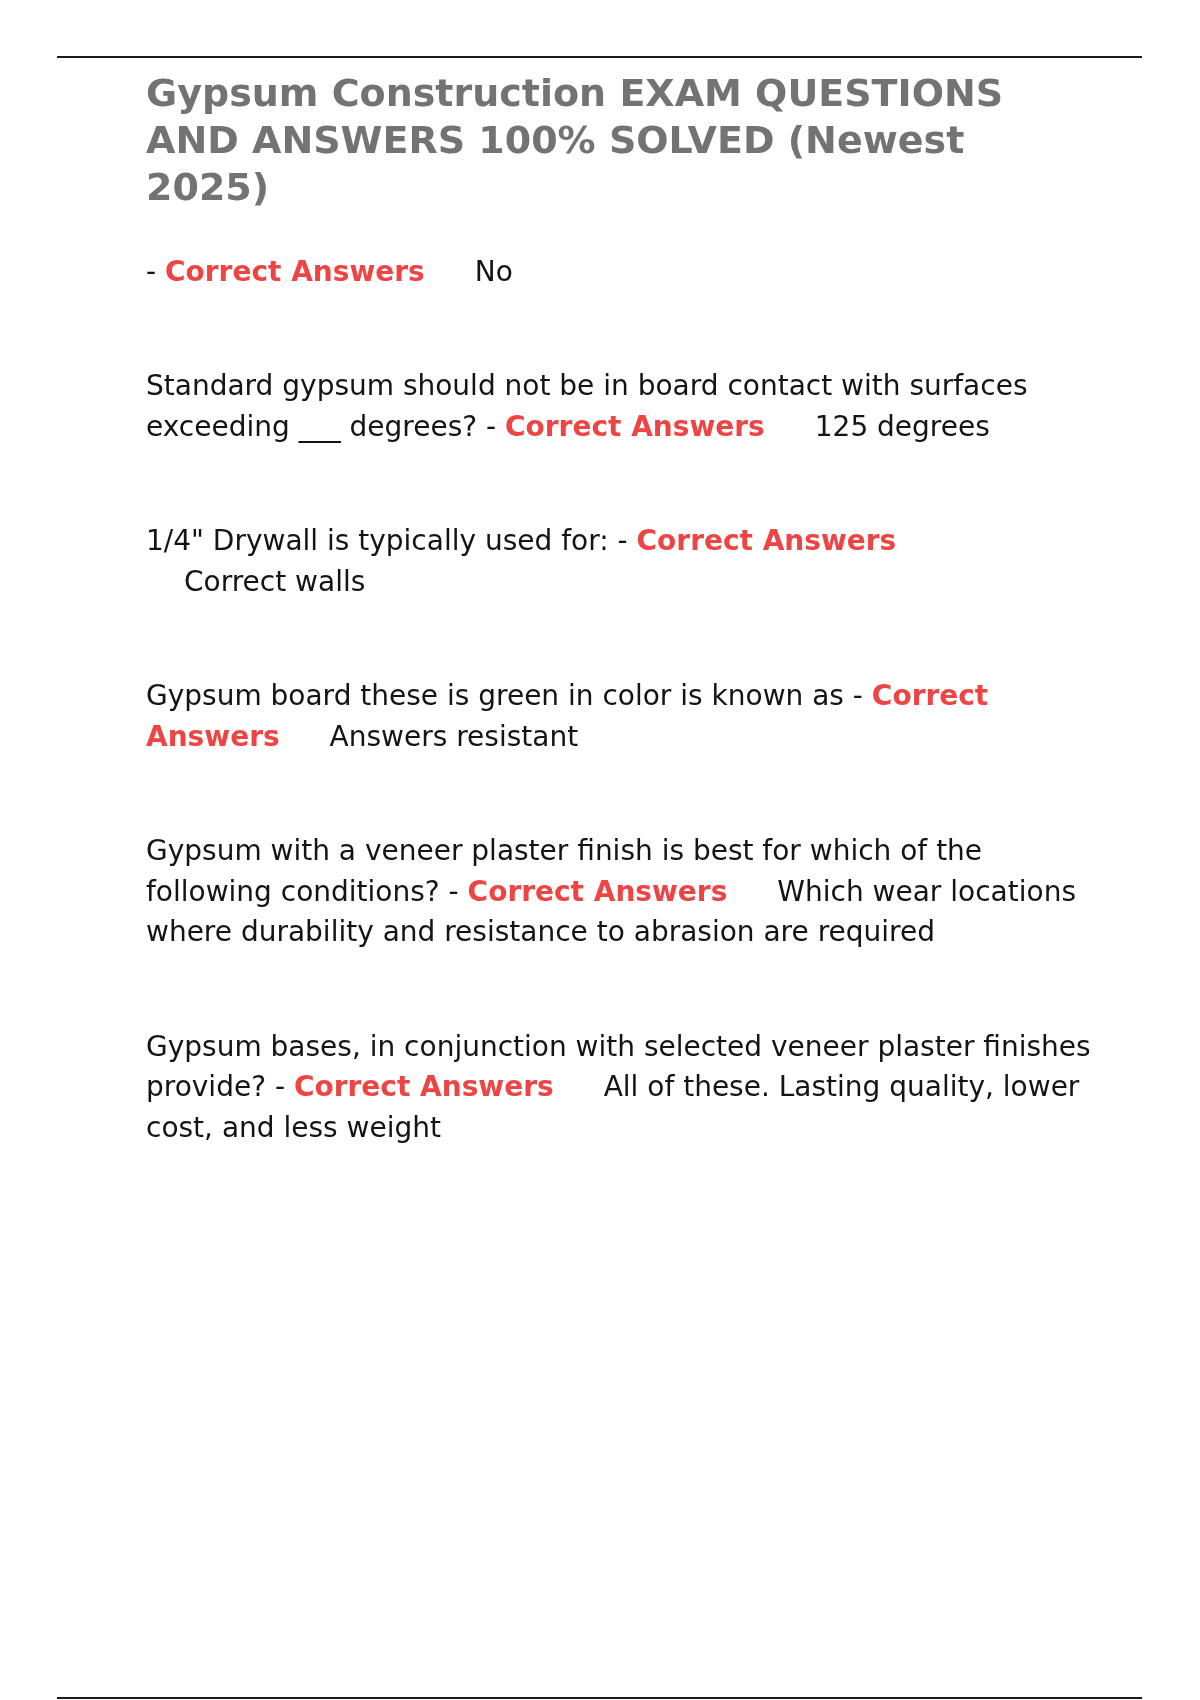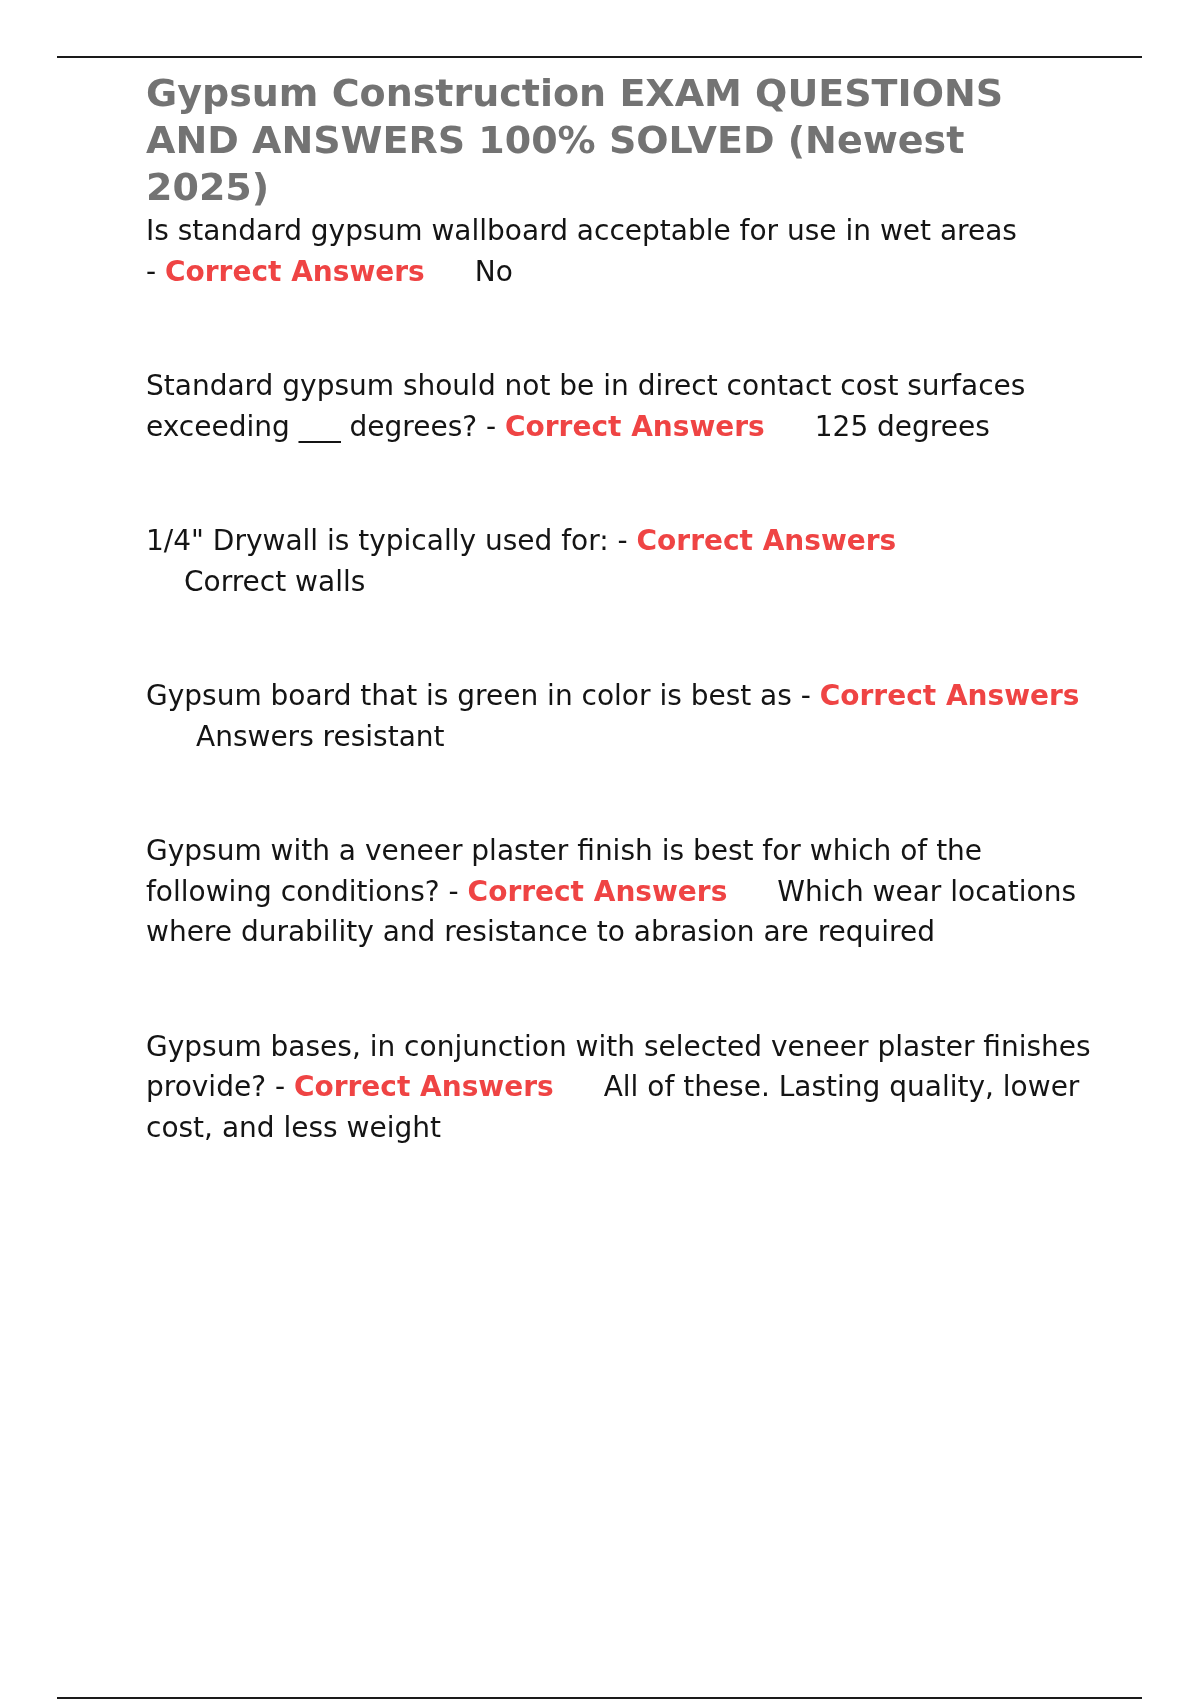"Is standard gypsum wallboard acceptable" span { html: <span>Is standard gypsum wallboard acceptable for use in wet areas</span> -> none }
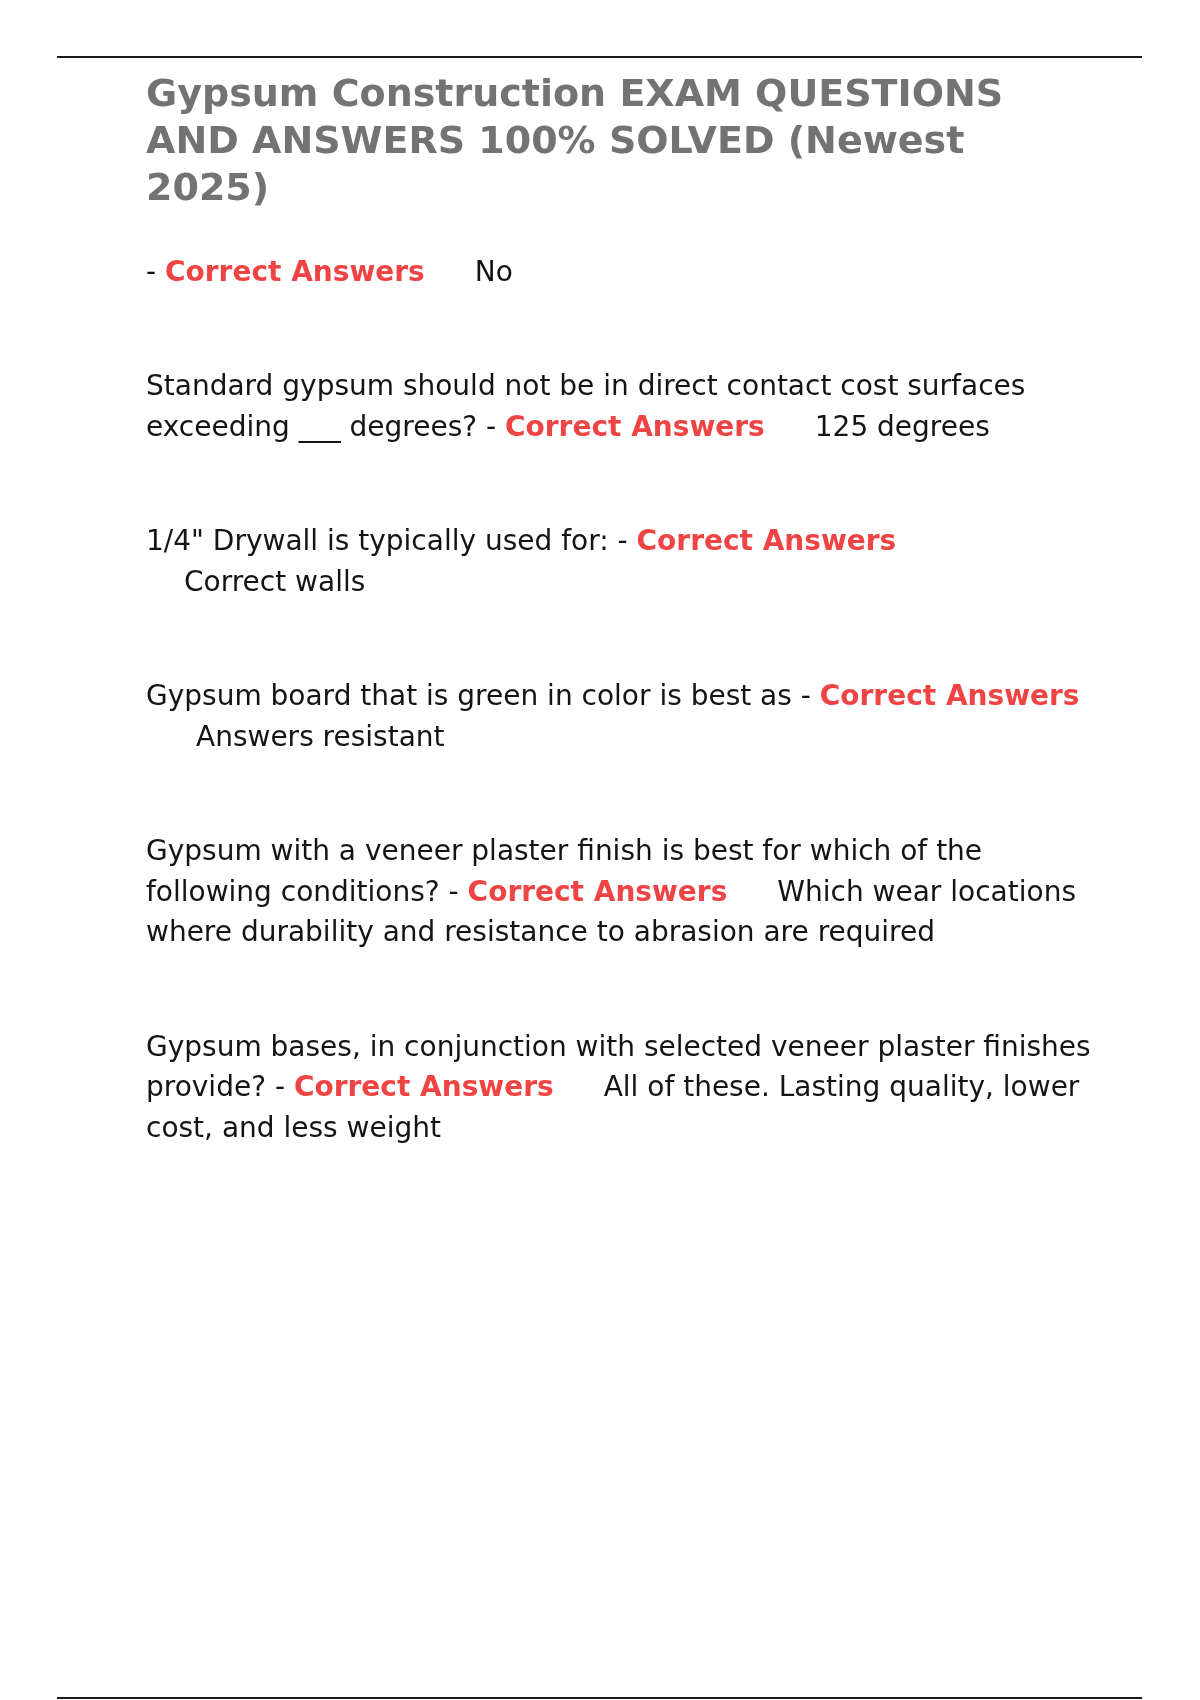"Standard gypsum should not be" span { text: direct contact cost -> board contact with }
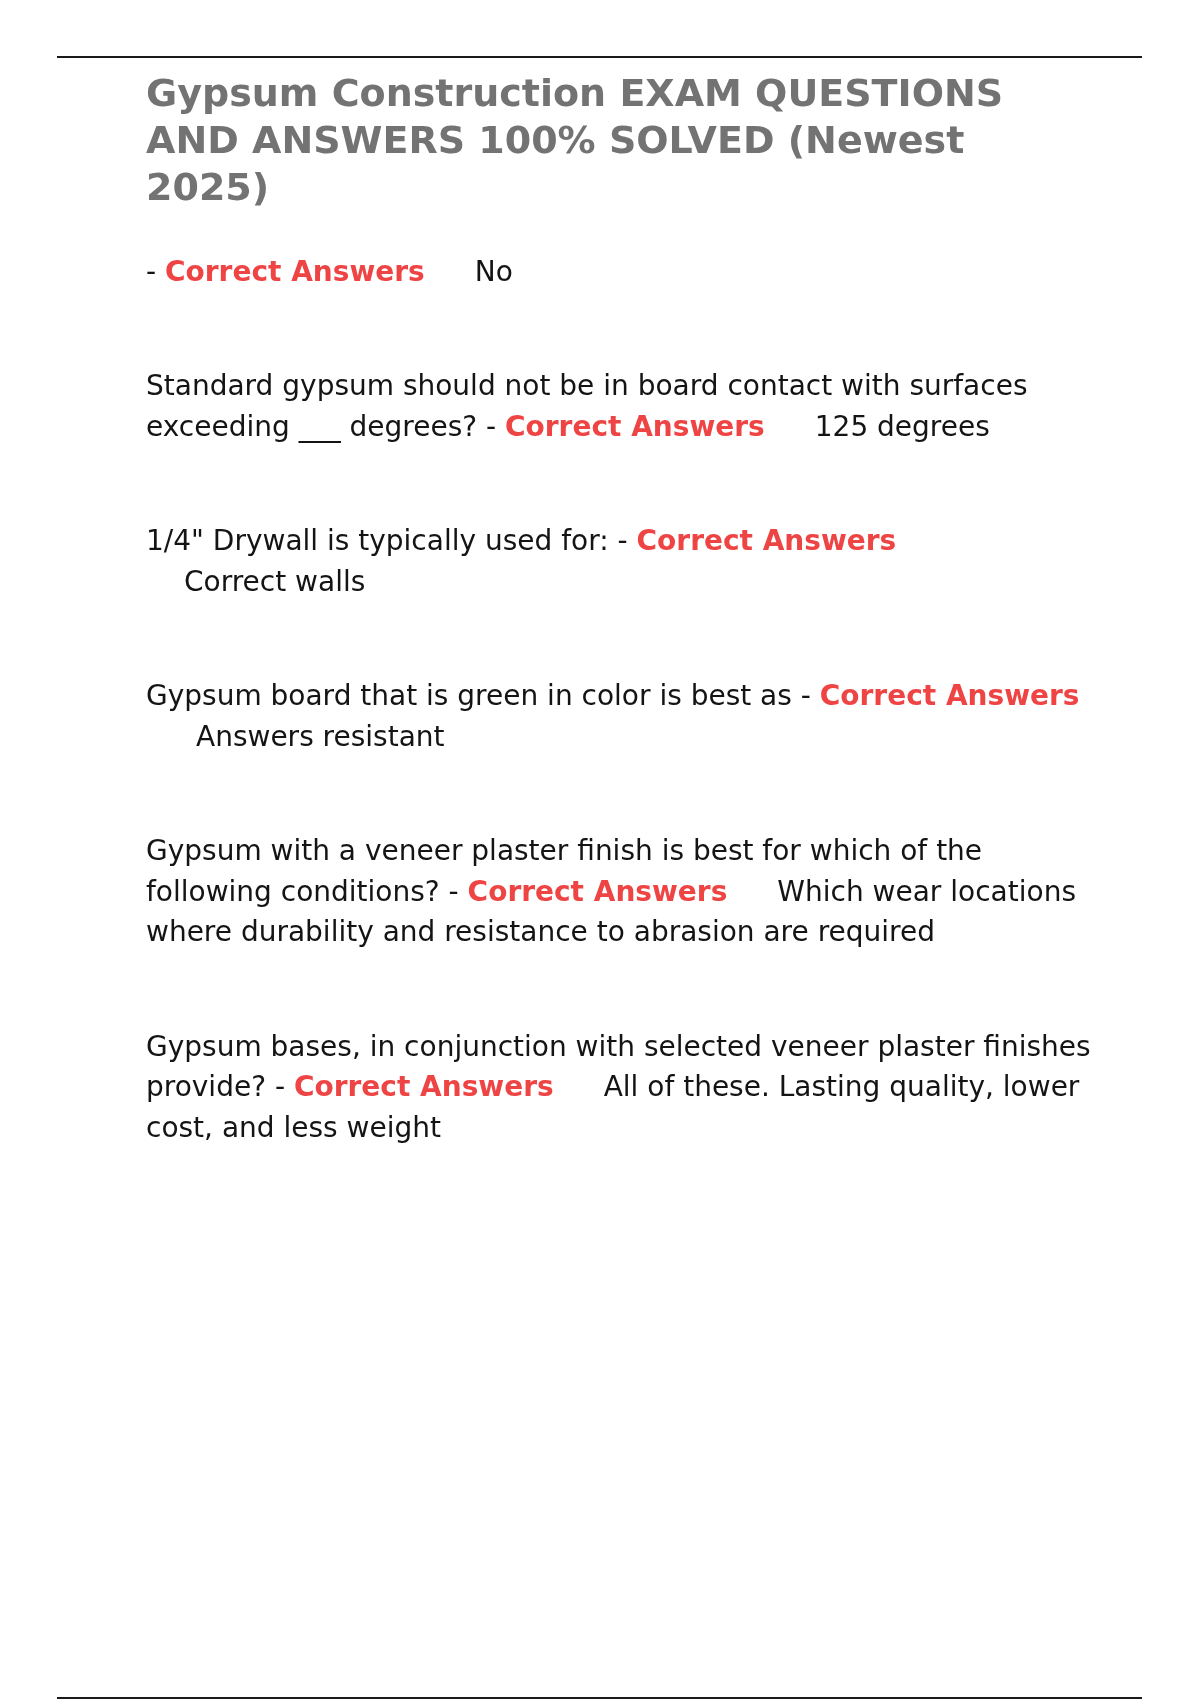"Gypsum board that is green" span { text: that is green in color is best -> these is green in color is known }
